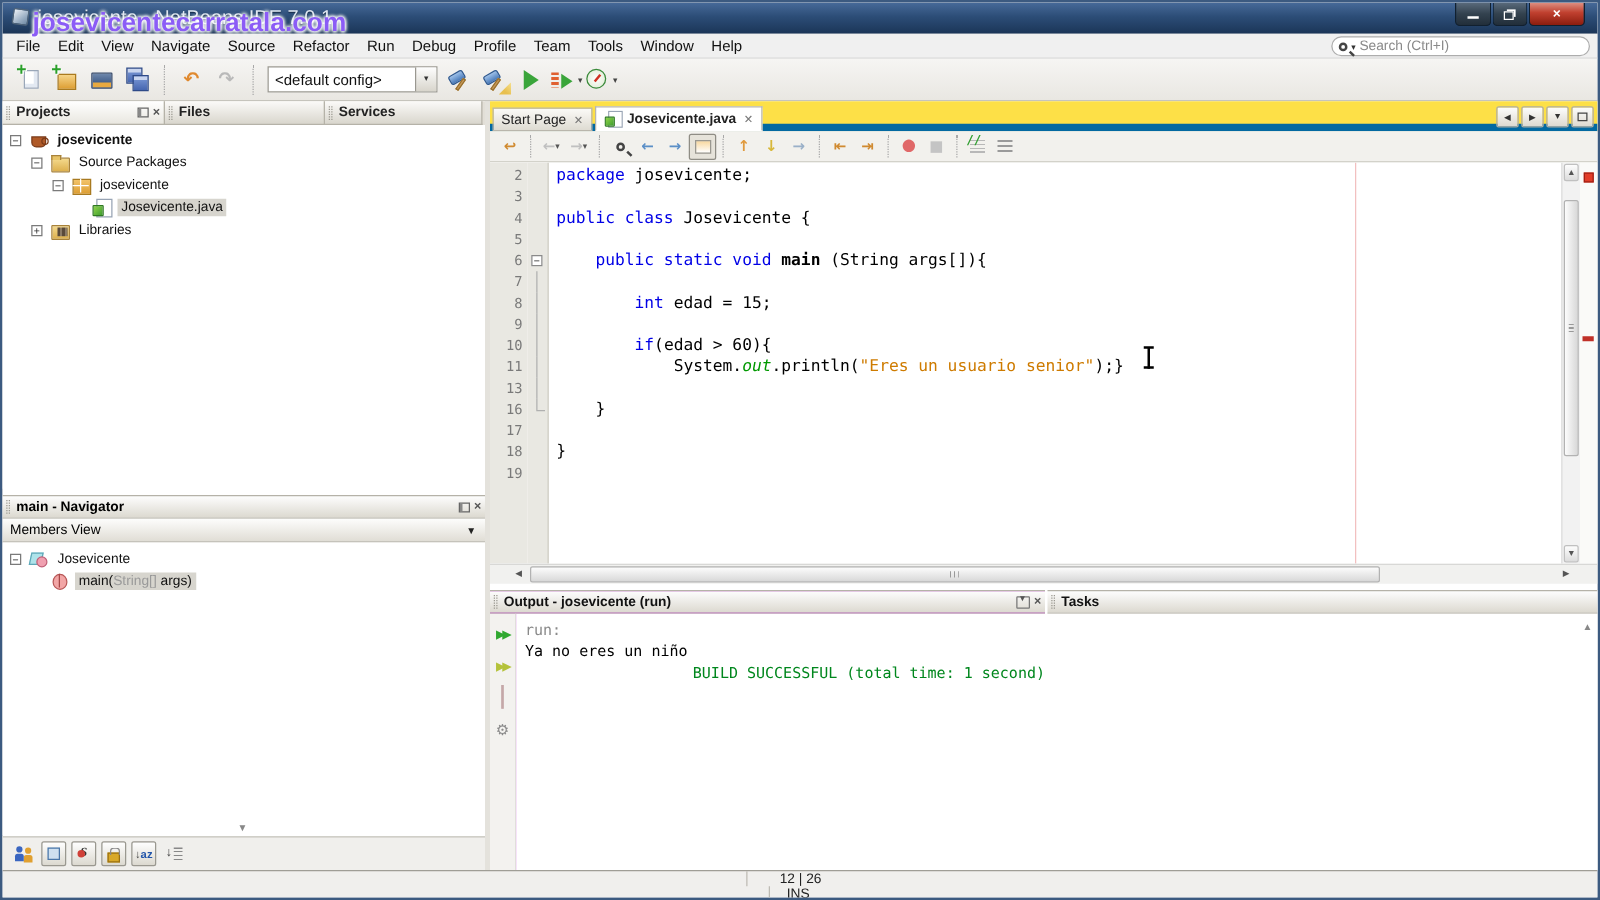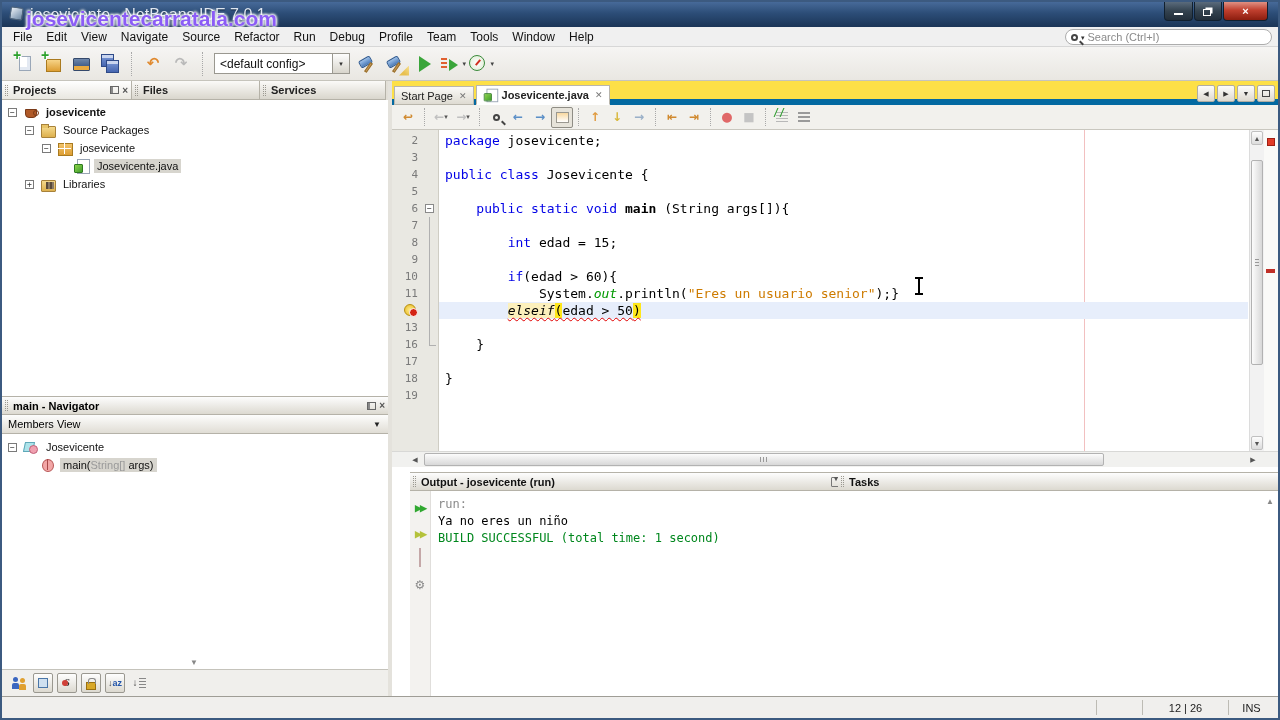"elseif(edad > 50)" div.code-row { html: <div> <div> <i></i> </div> <div></div> <div><span> </span><span>elseif</span><span>(</span><span>edad &gt; 50</span><span>)</span></div> </div> -> none }
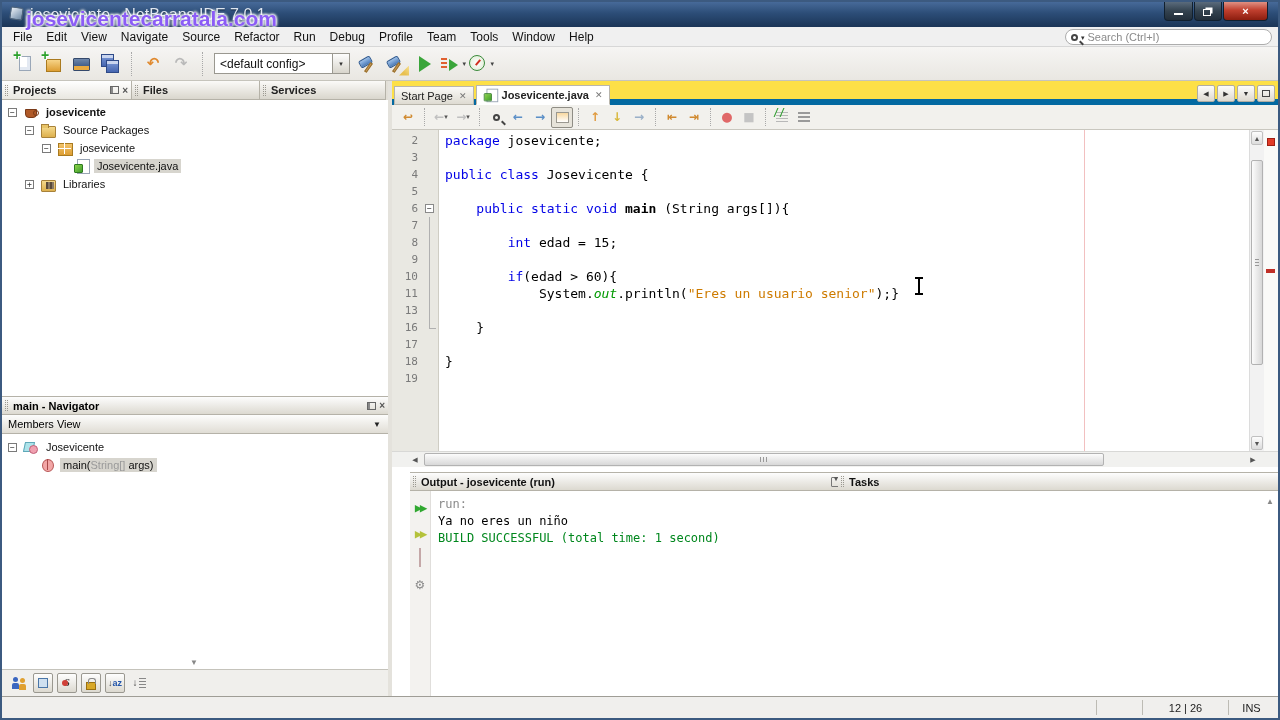"Output - josevicente (run)" .out-win { margin-left: 18px -> none }
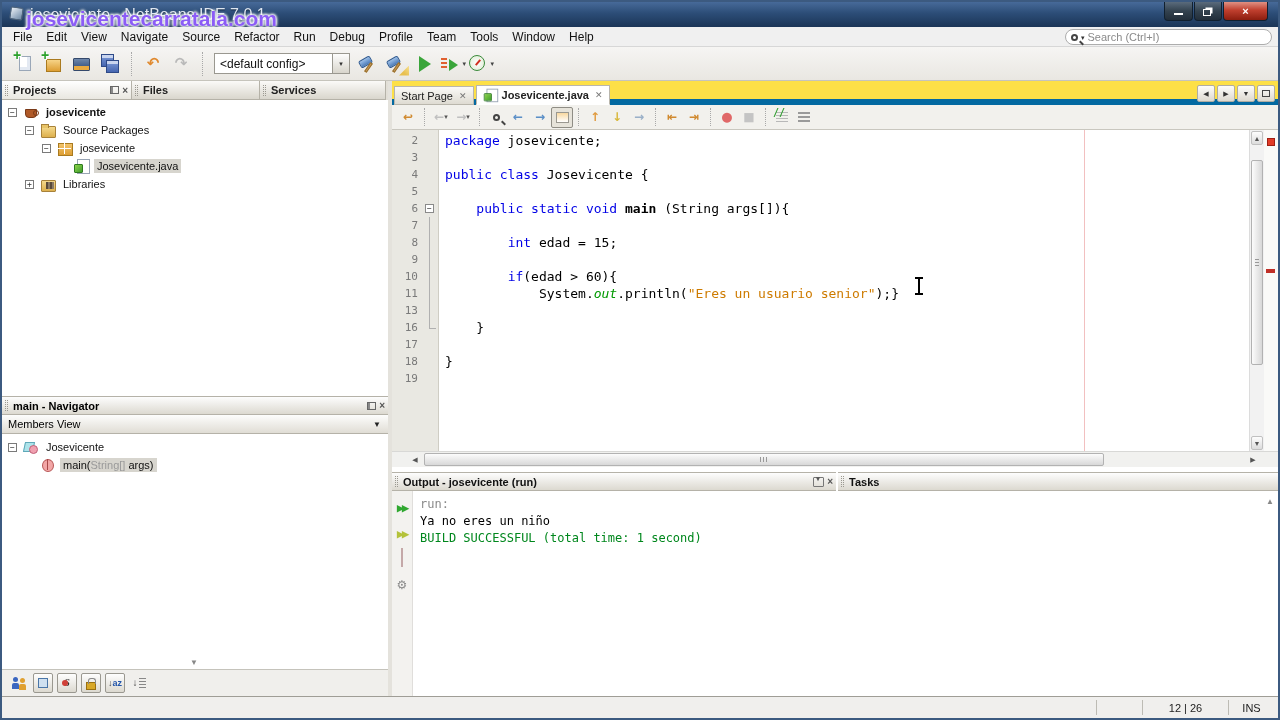"BUILD SUCCESSFUL (total time: 1" .ol-success { text-align: none -> right }
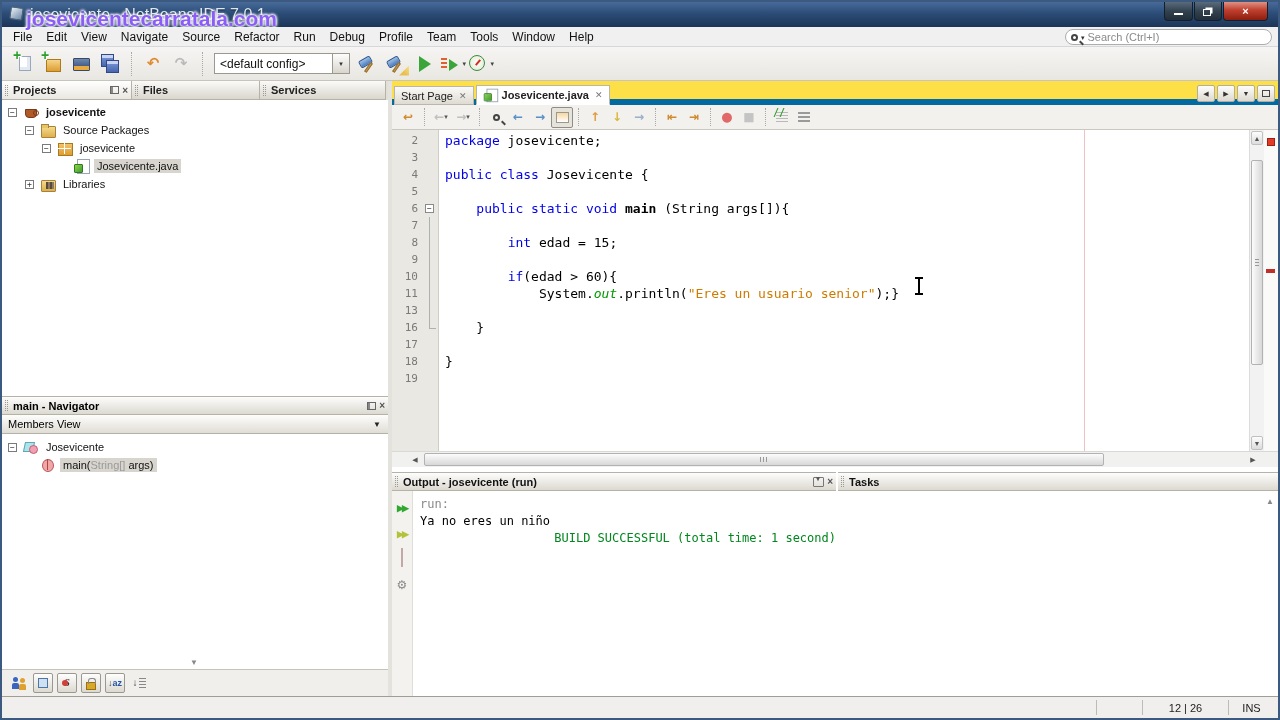"12 | 26" .statusbar { flex-direction: none -> column }
